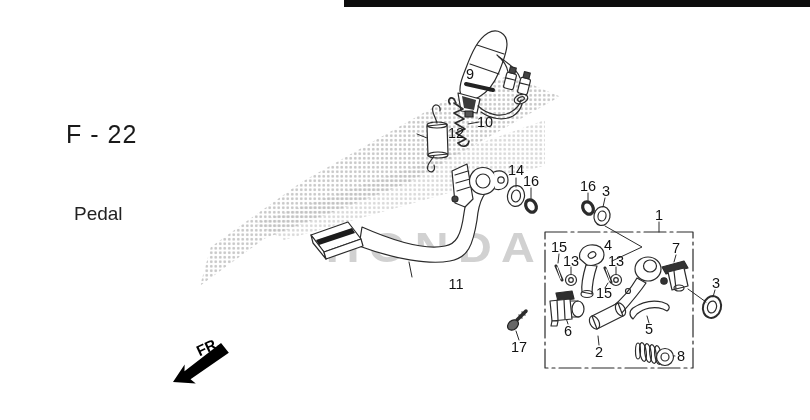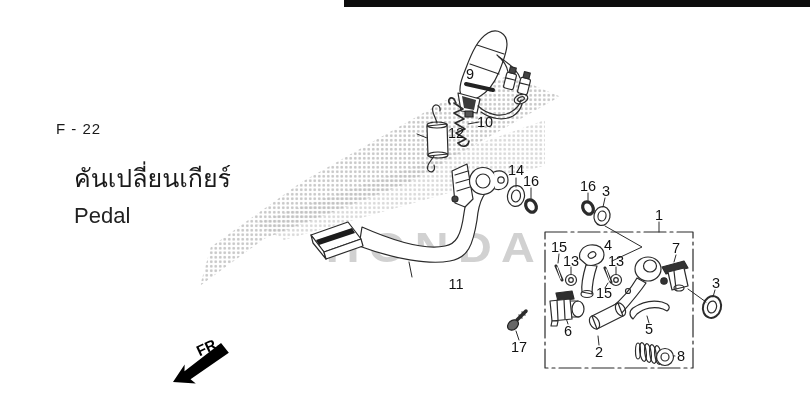"F - 22" #page-code { font-size: 15px -> 25px; left: 56px -> 66px }
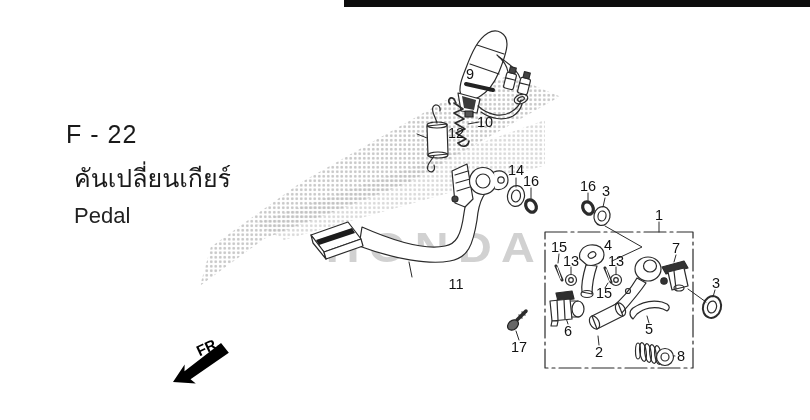"คันเปลี่ยนเกียร์" div.abs { html: <div>คันเปลี่ยนเกียร์</div> -> none }
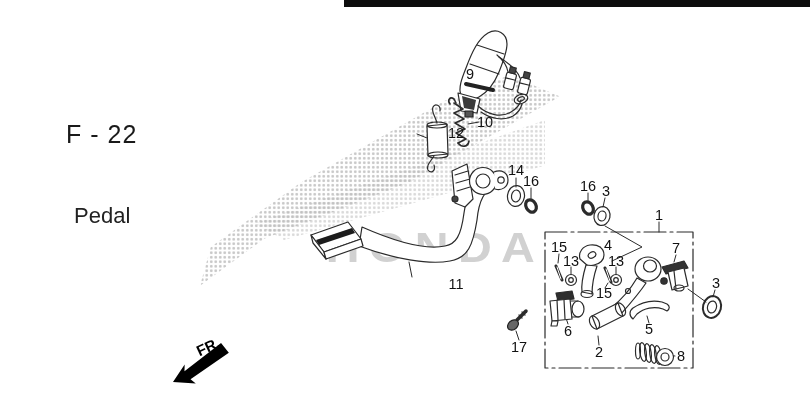"Pedal" #title-en { font-size: 22px -> 19px }
